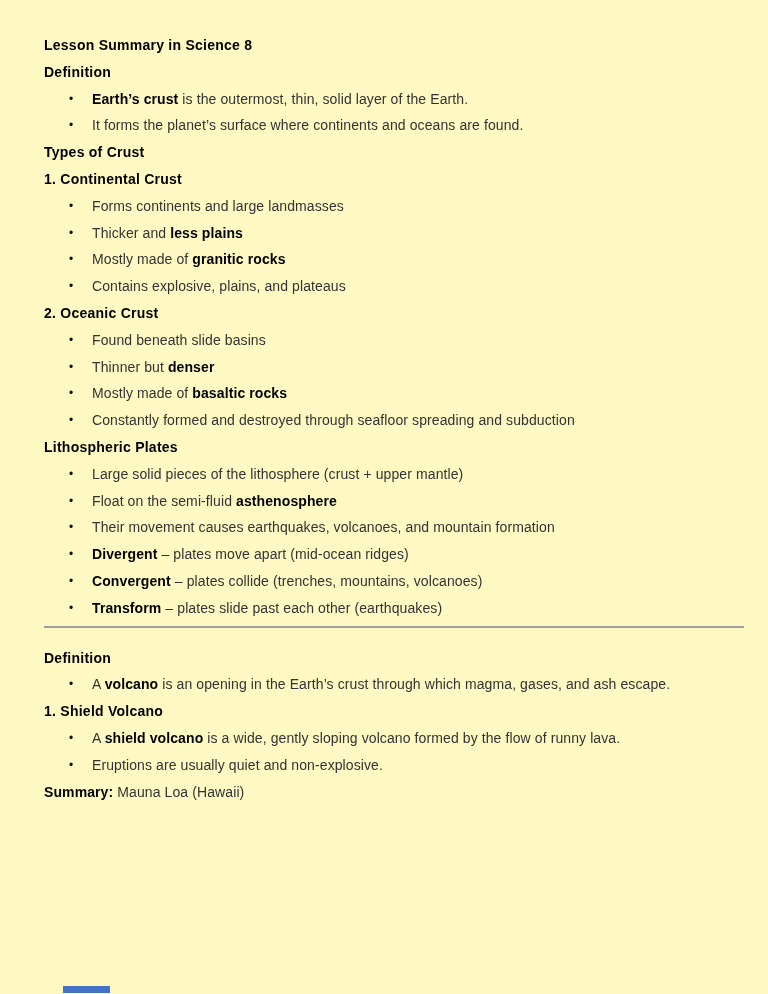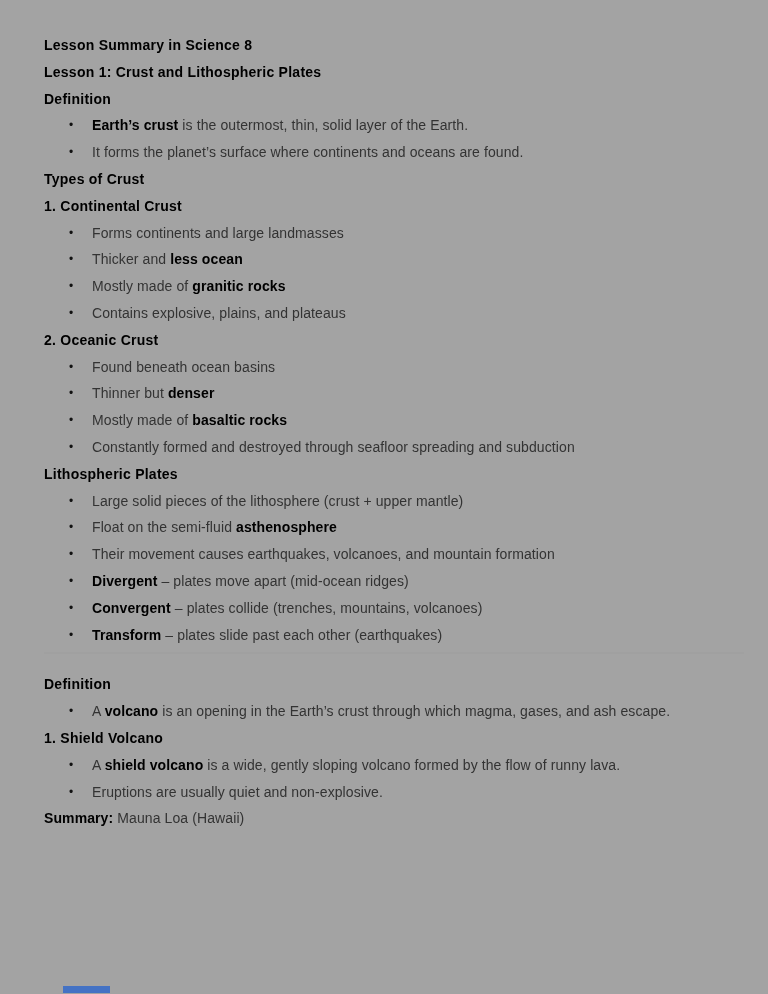"Lesson Summary in Science 8" .page { background: #a3a3a3 -> #fef9c3 }
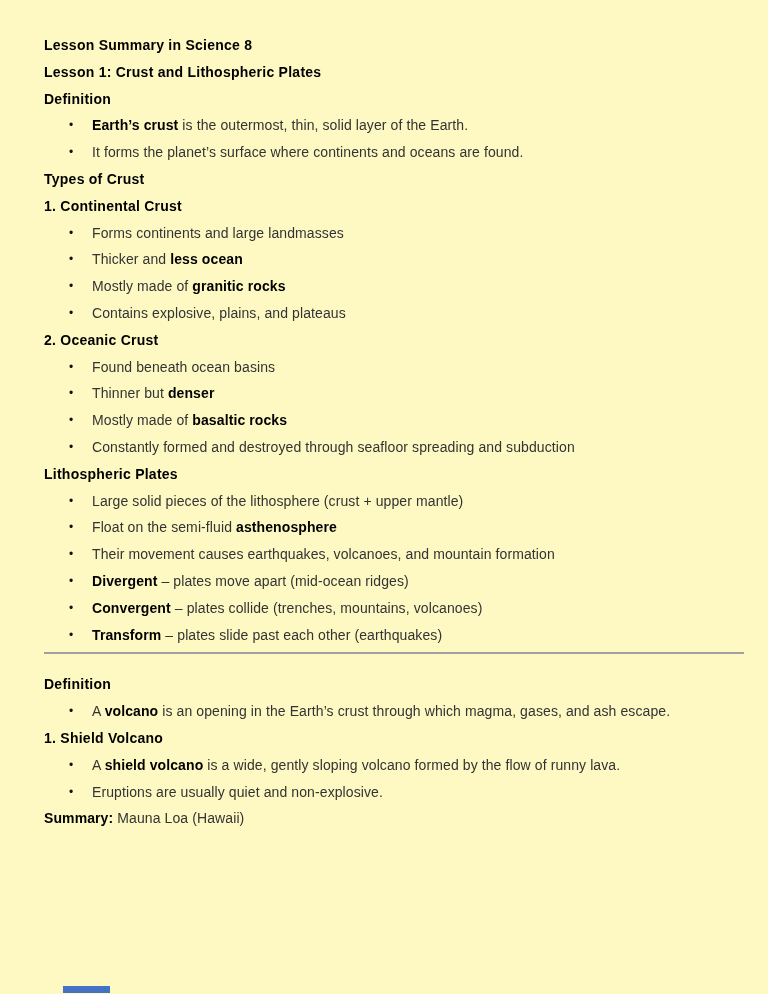"Lesson 1: Crust and Lithospheric" p.blk { html: <p><b>Lesson 1: Crust and Lithospheric Plates</b></p> -> none }
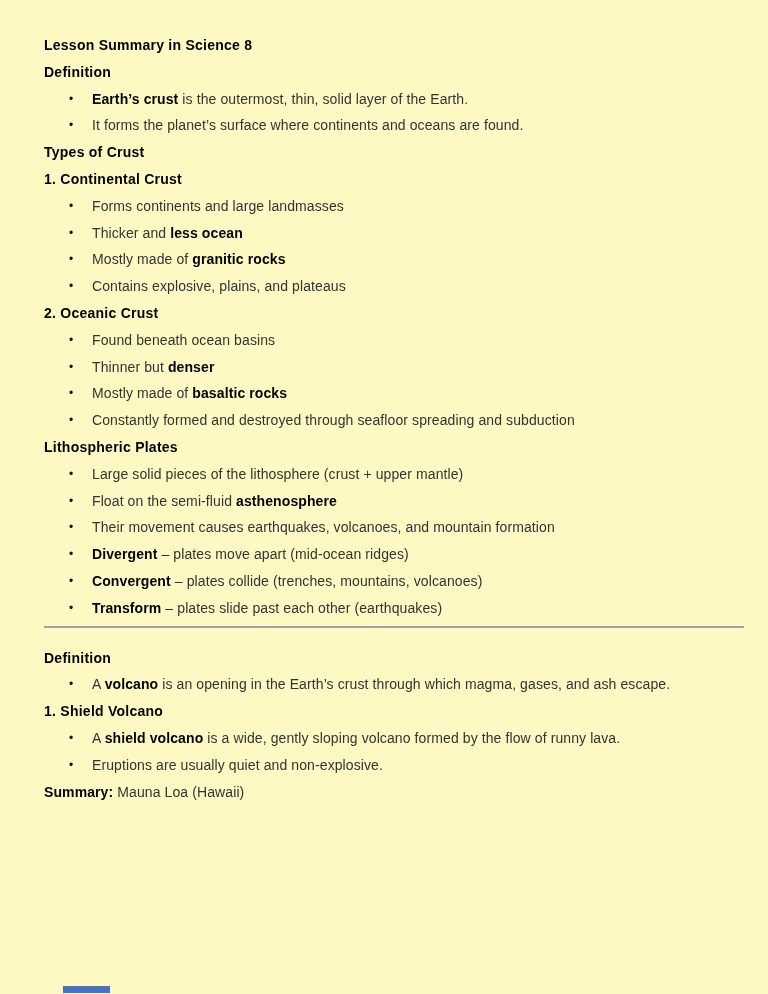"less ocean" b { text: ocean -> plains }
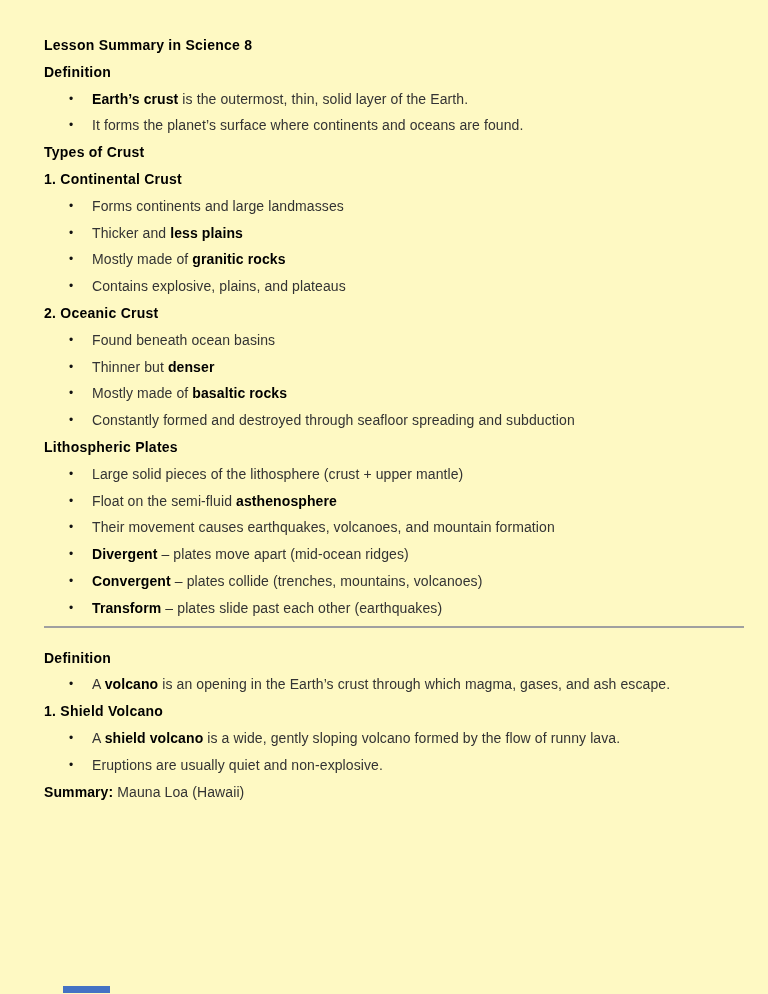"Found beneath ocean basins" span { text: ocean -> slide }
